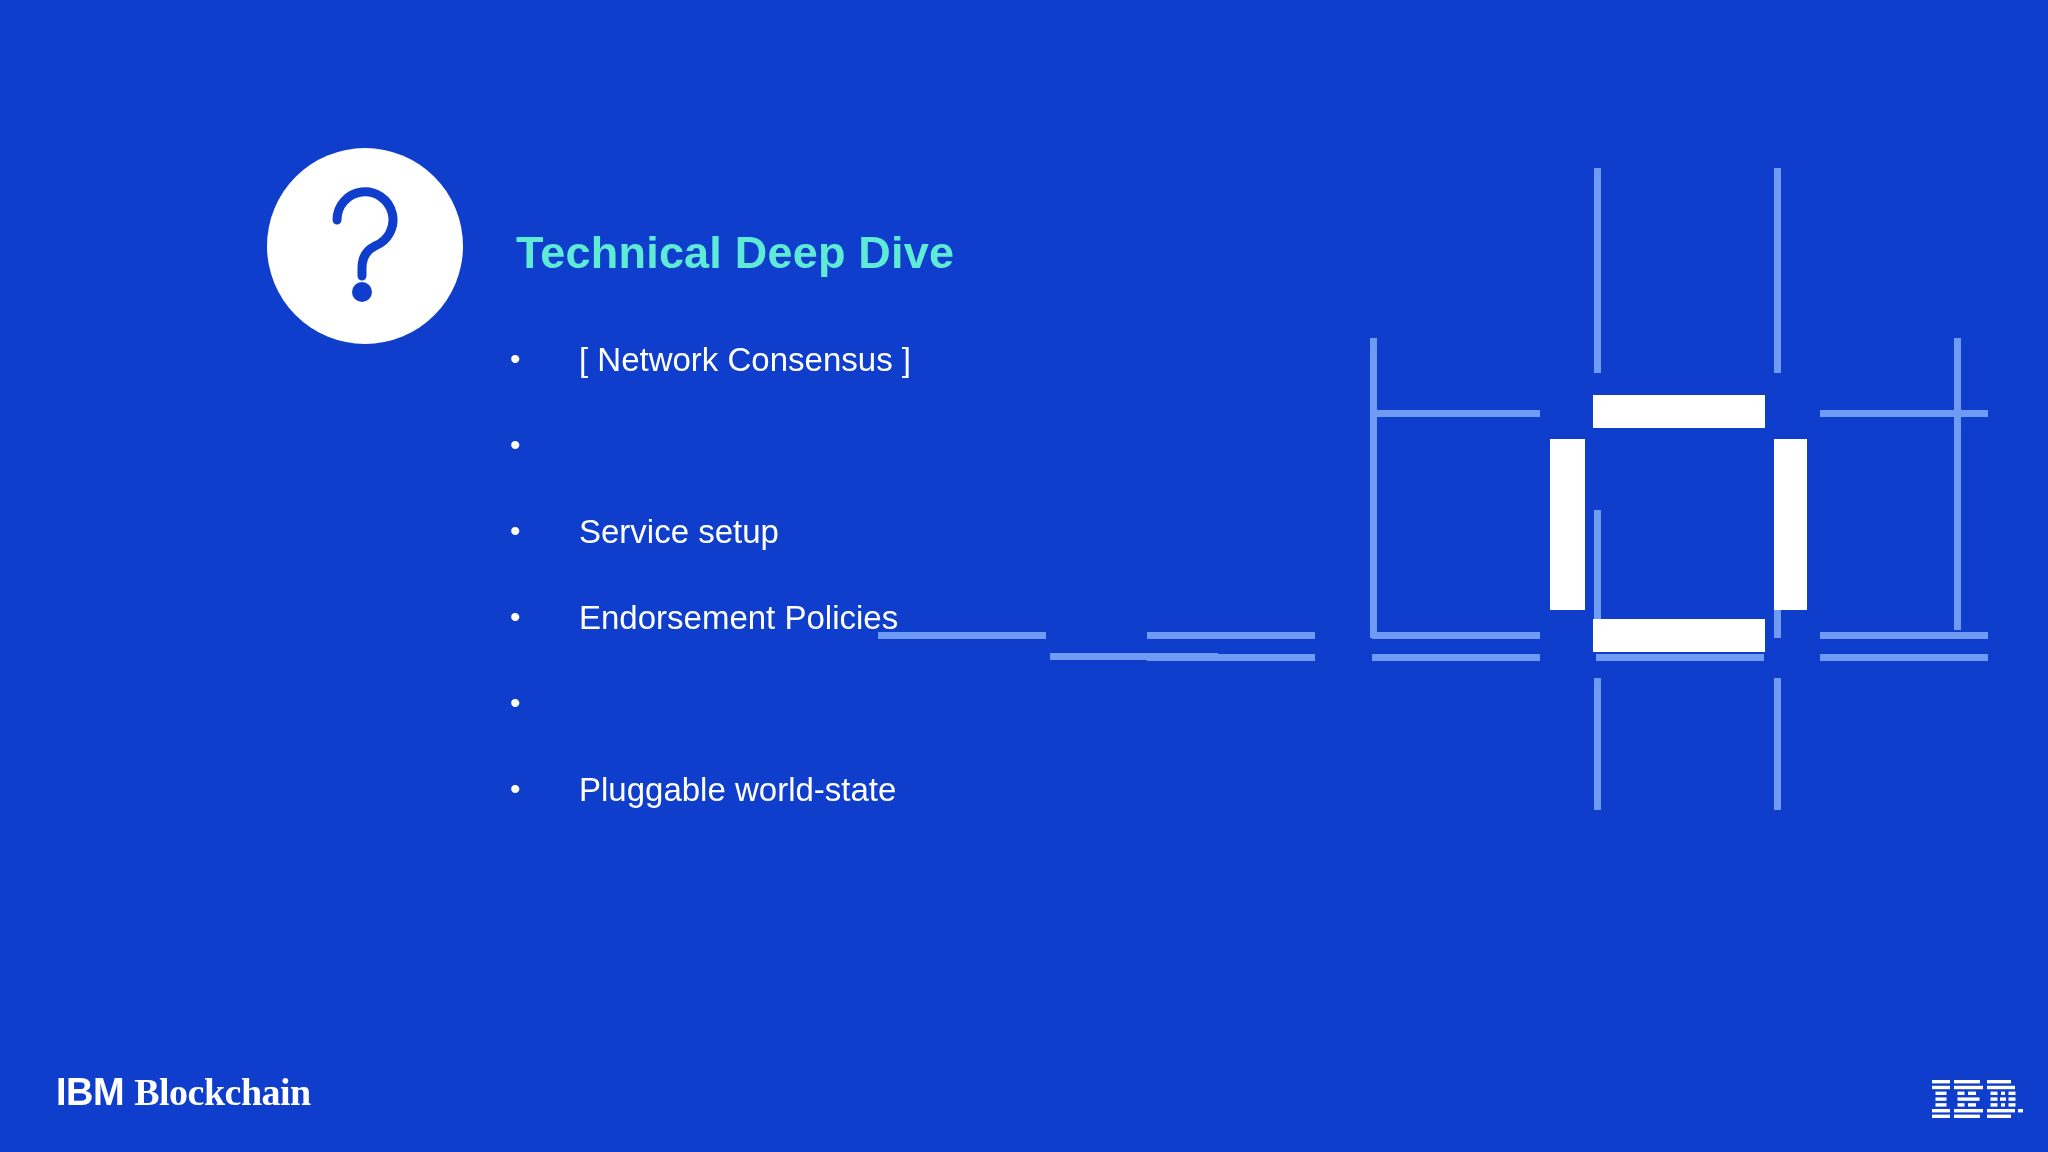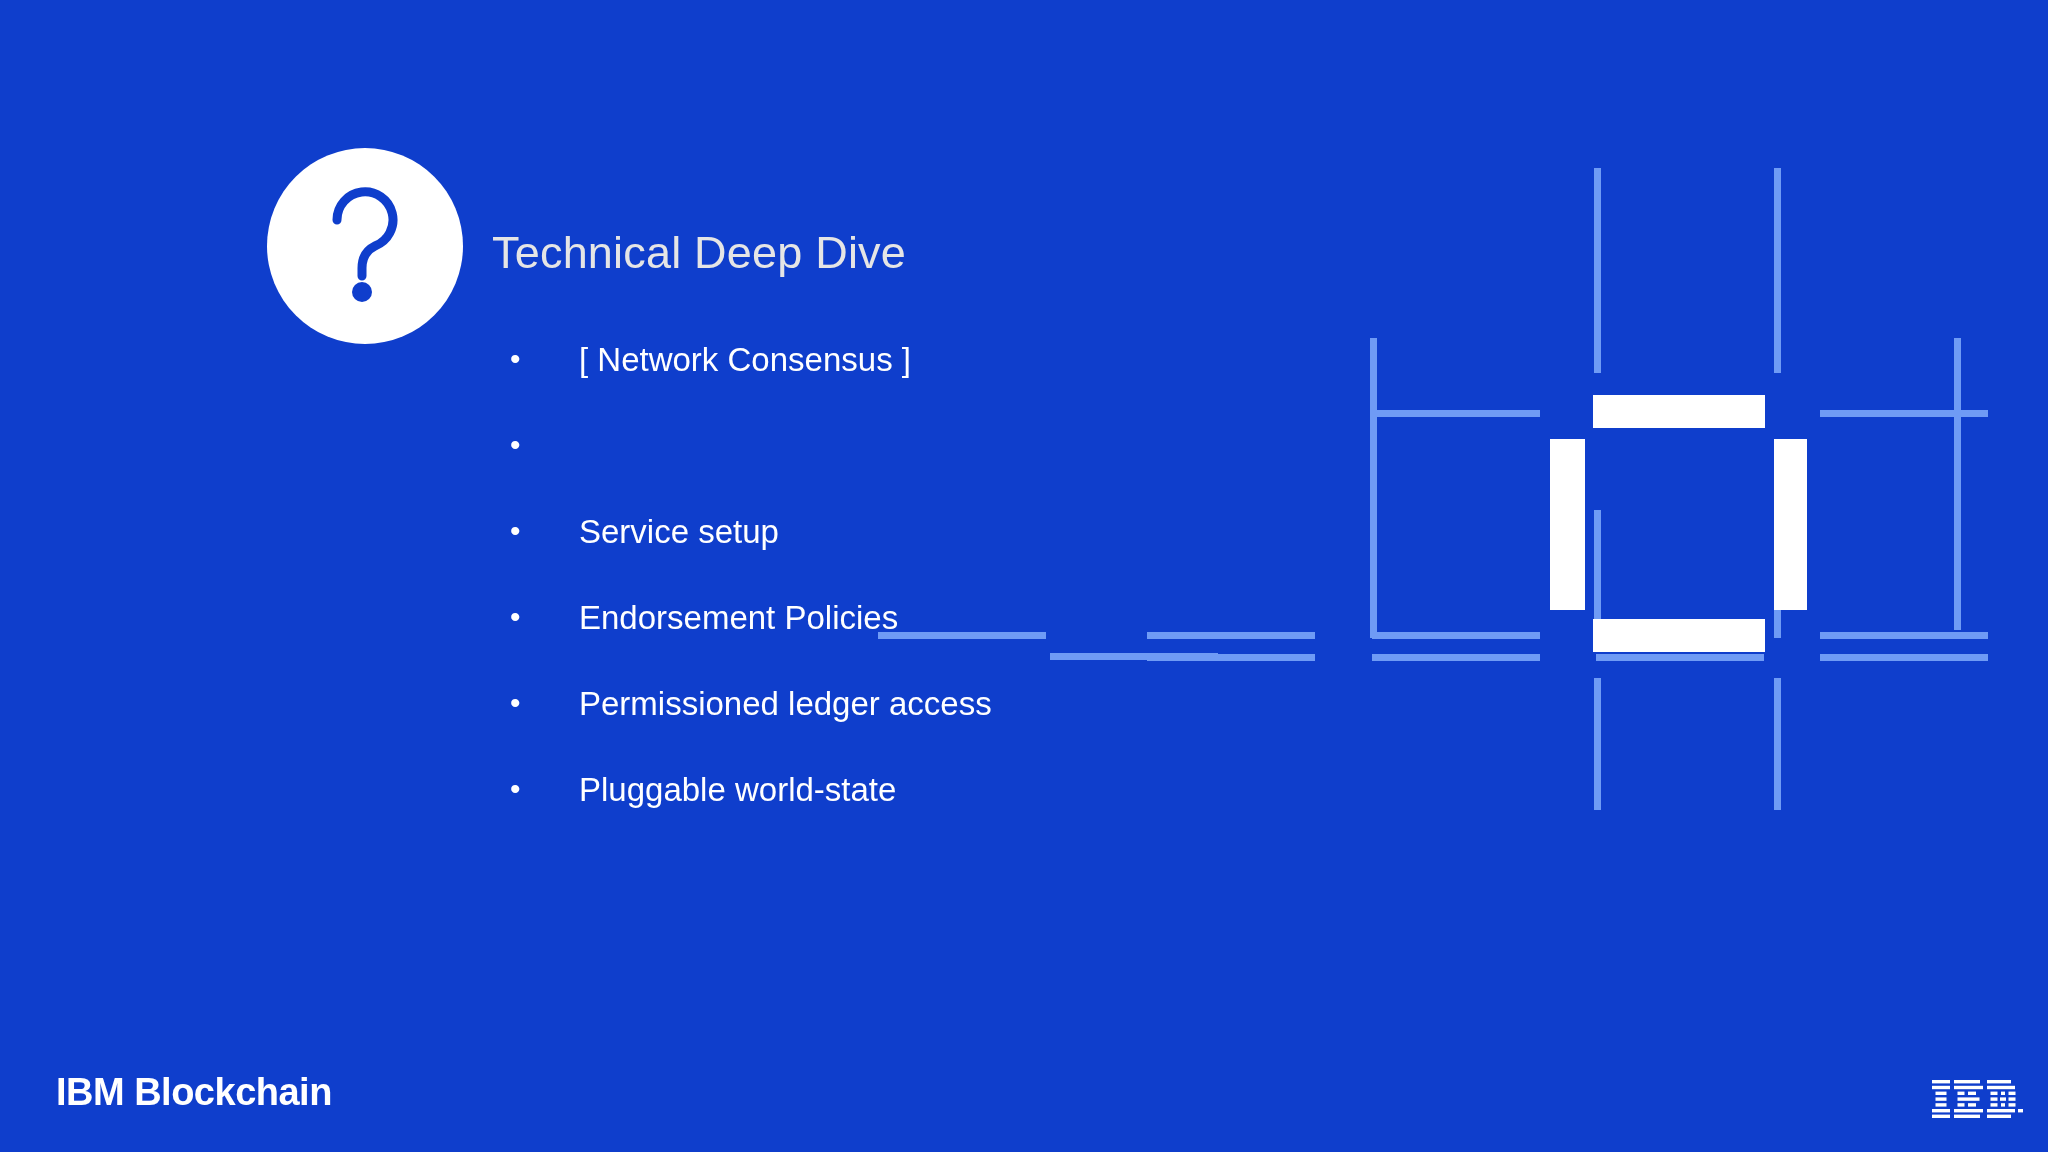"Technical Deep Dive" #slide-title { color: #e5e5e5 -> #5eead4; font-weight: 400 -> 700; left: 492px -> 516px }
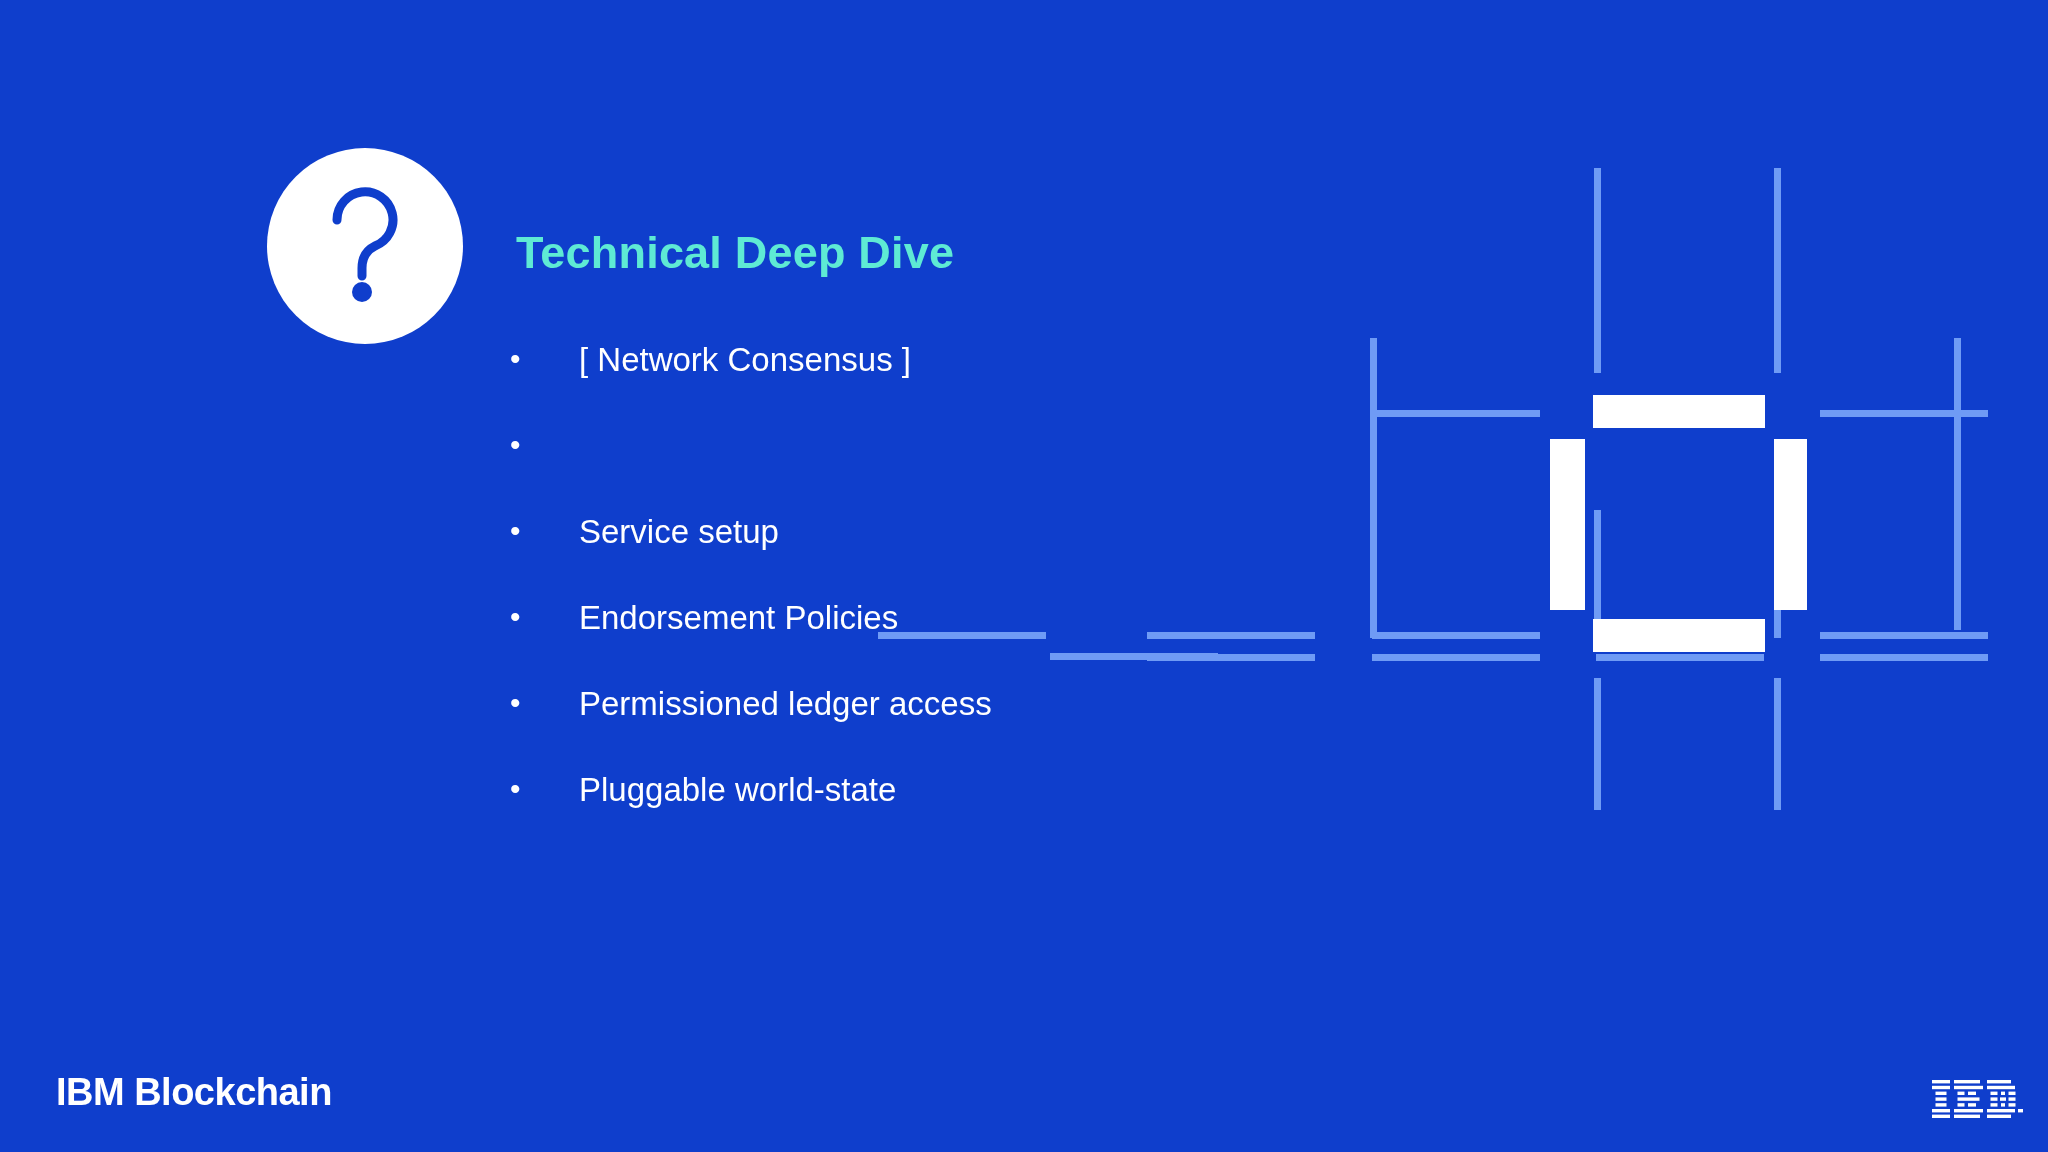"Permissioned ledger access" span.btxt { html: <span>Permissioned ledger access</span> -> none }
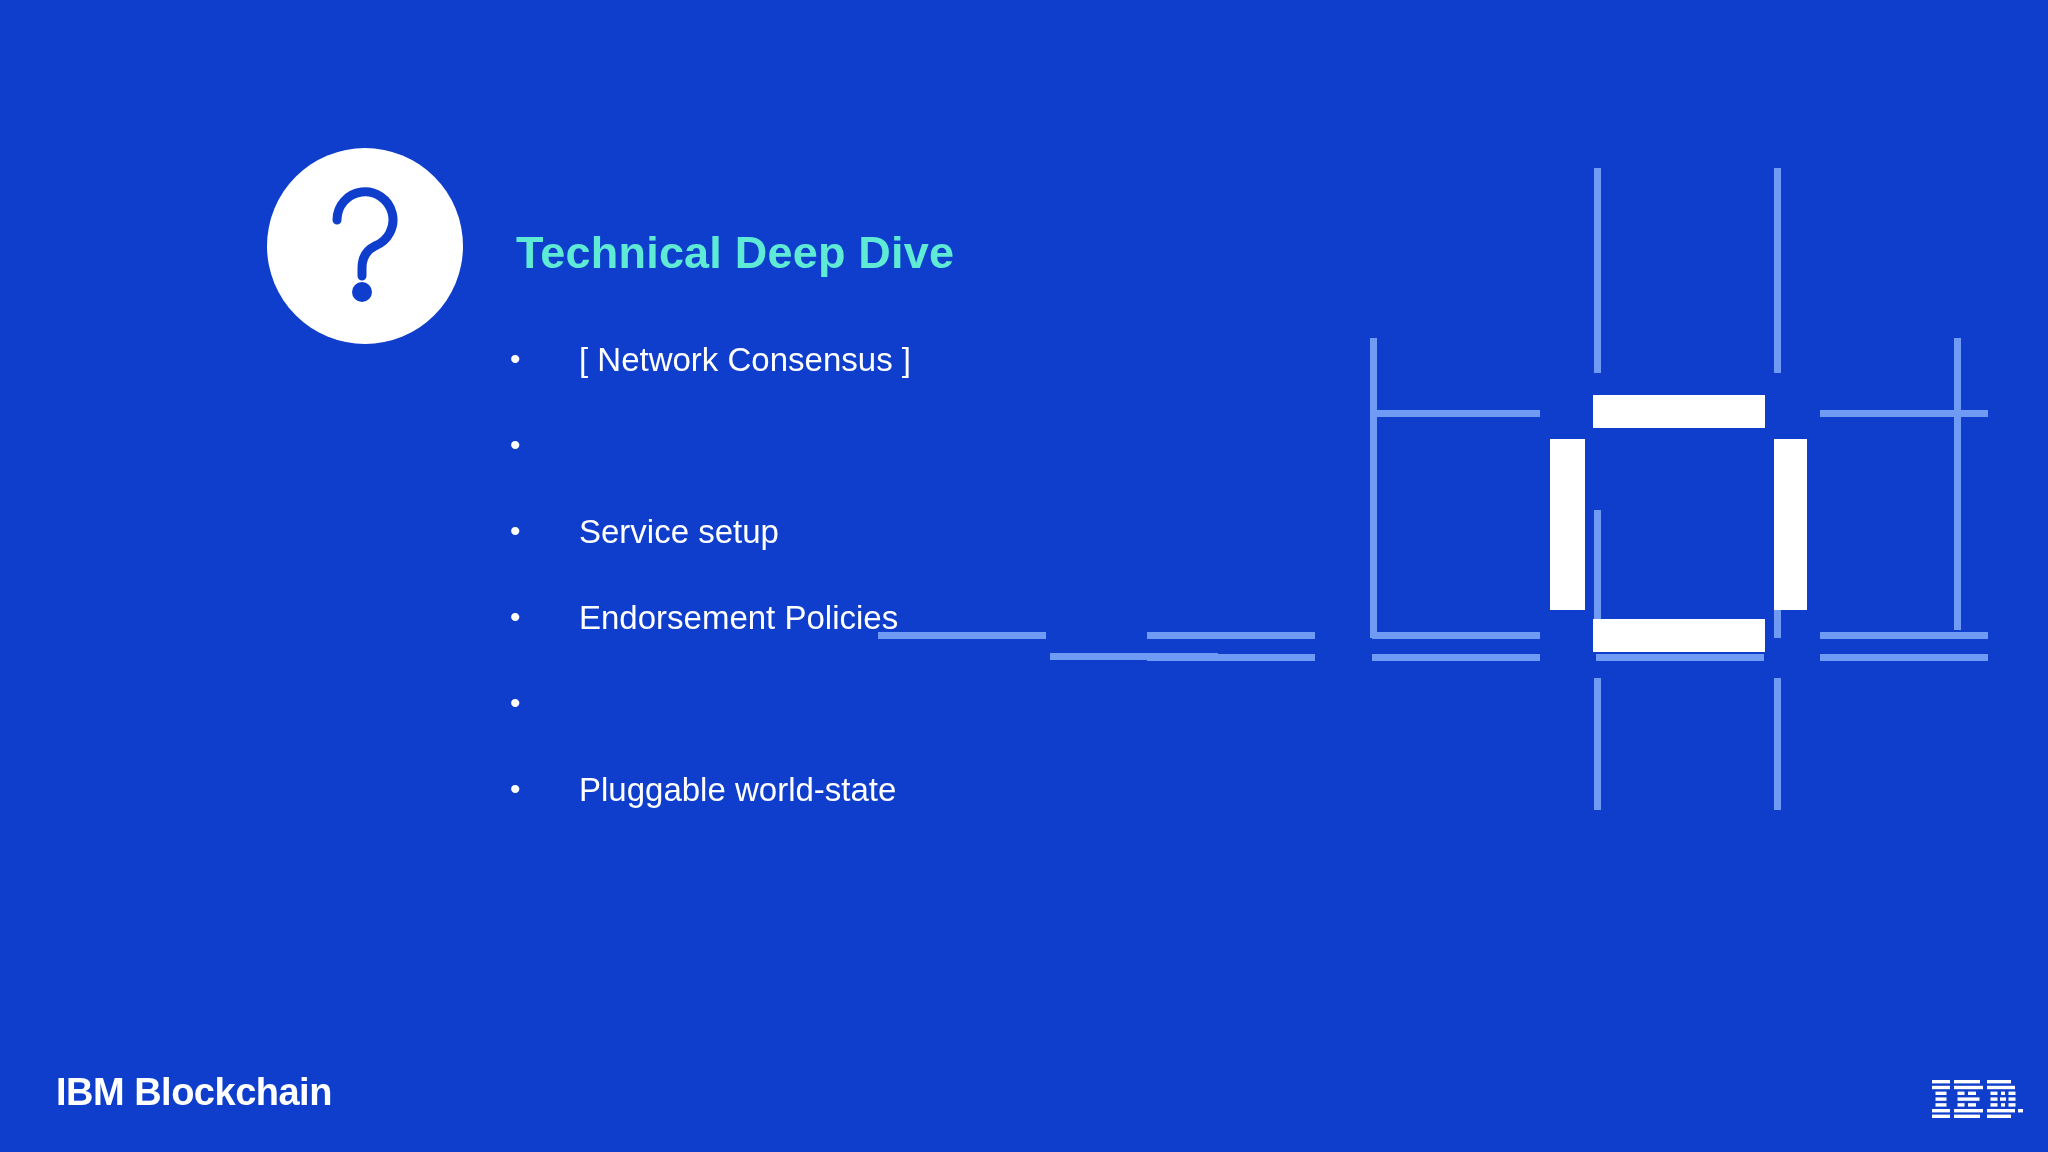"Blockchain" #footer-brand .bc-word { font-family: none -> Liberation Serif, serif }
